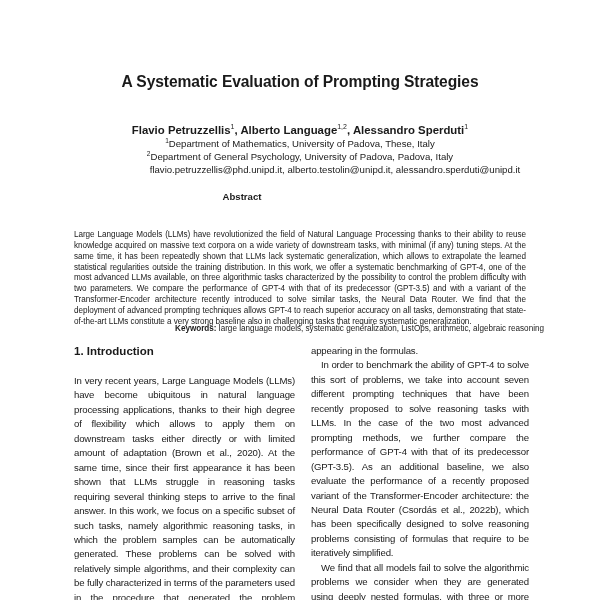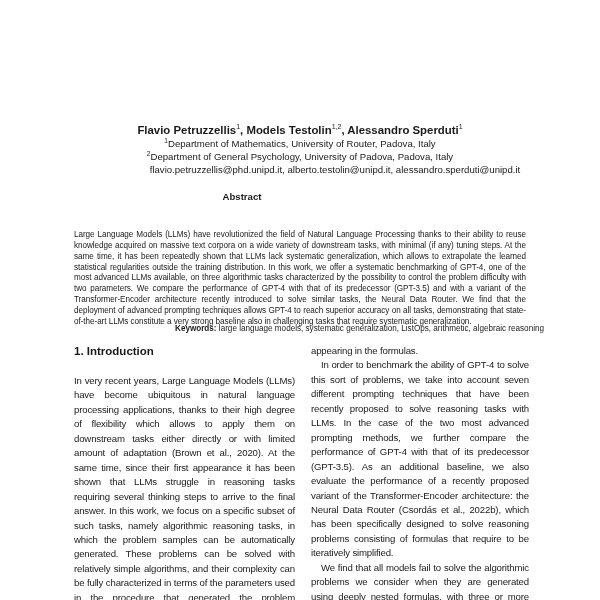"A Systematic Evaluation of Prompting" div { html: none -> <div>A Systematic Evaluation of Prompting Strategies</div> }
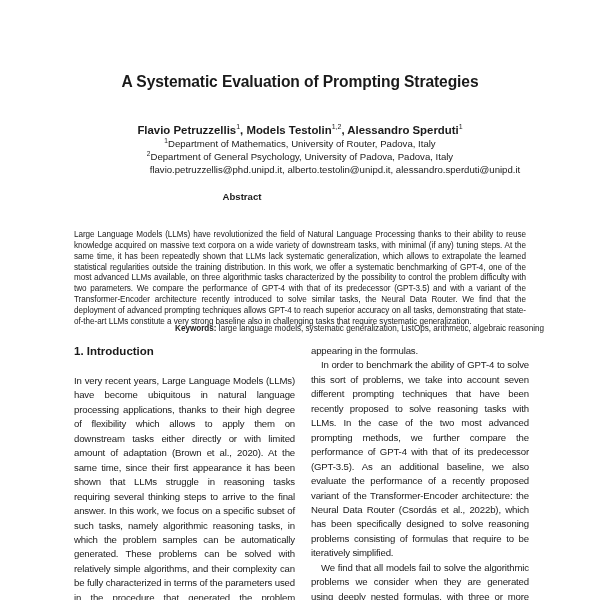"Models Testolin" span { text: Models Testolin -> Alberto Language }
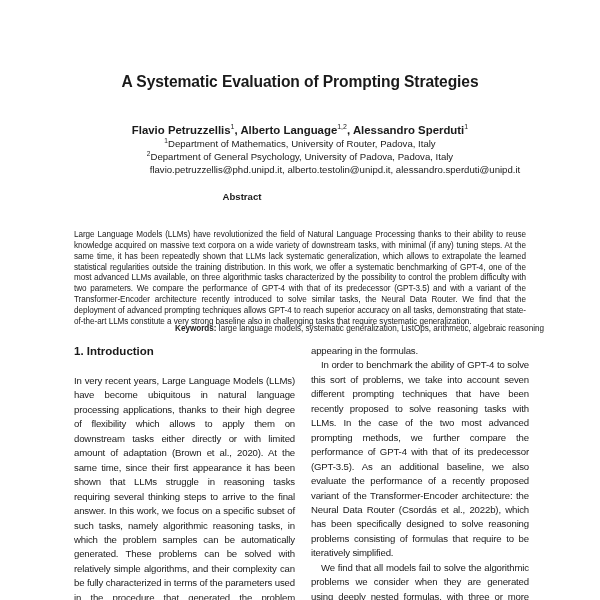"Department of Mathematics, University of" span { text: Router, Padova -> Padova, These }
